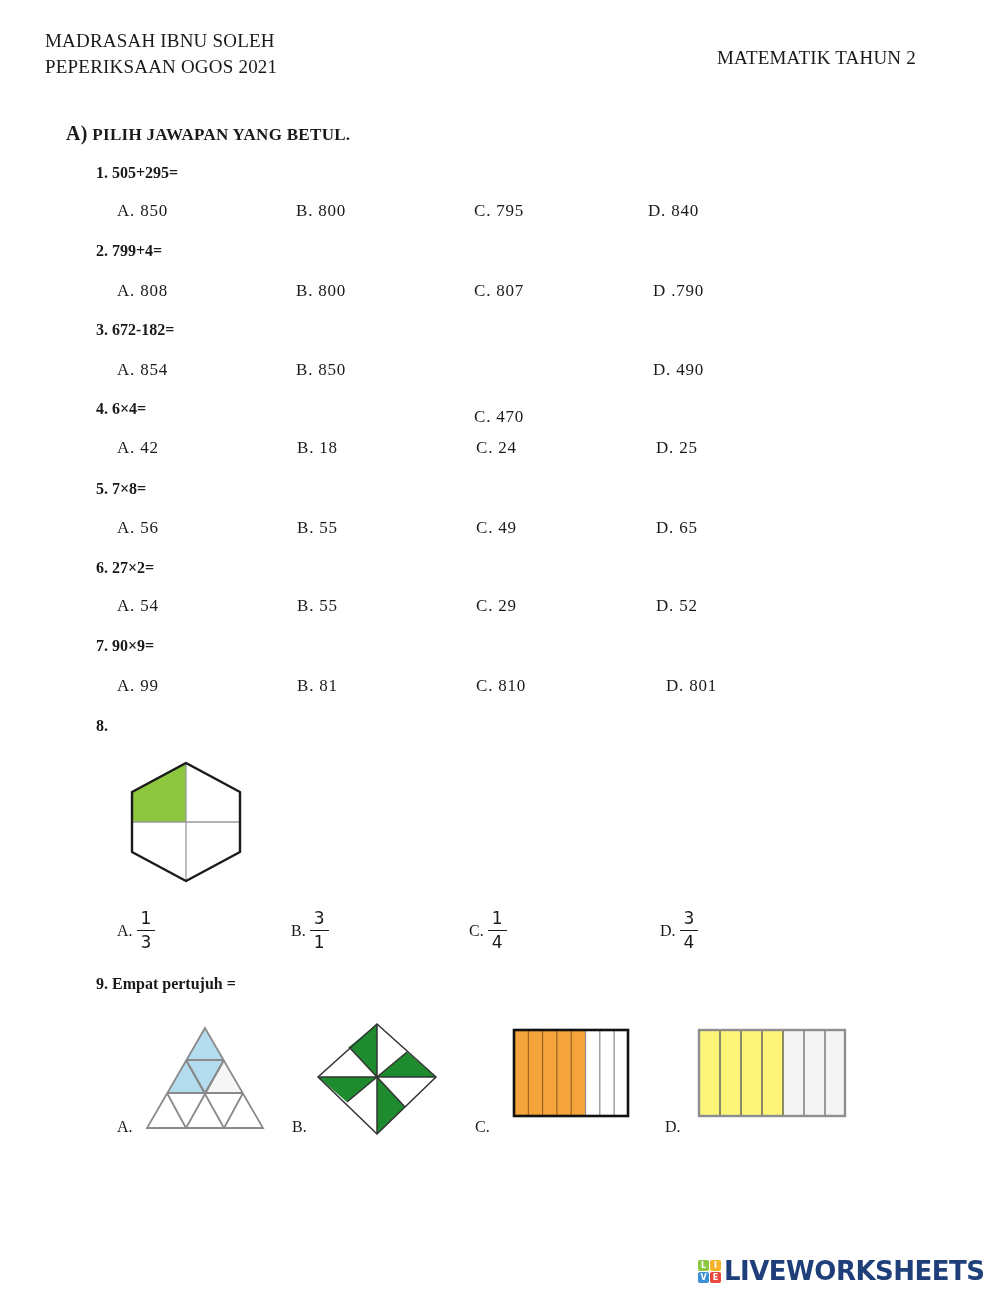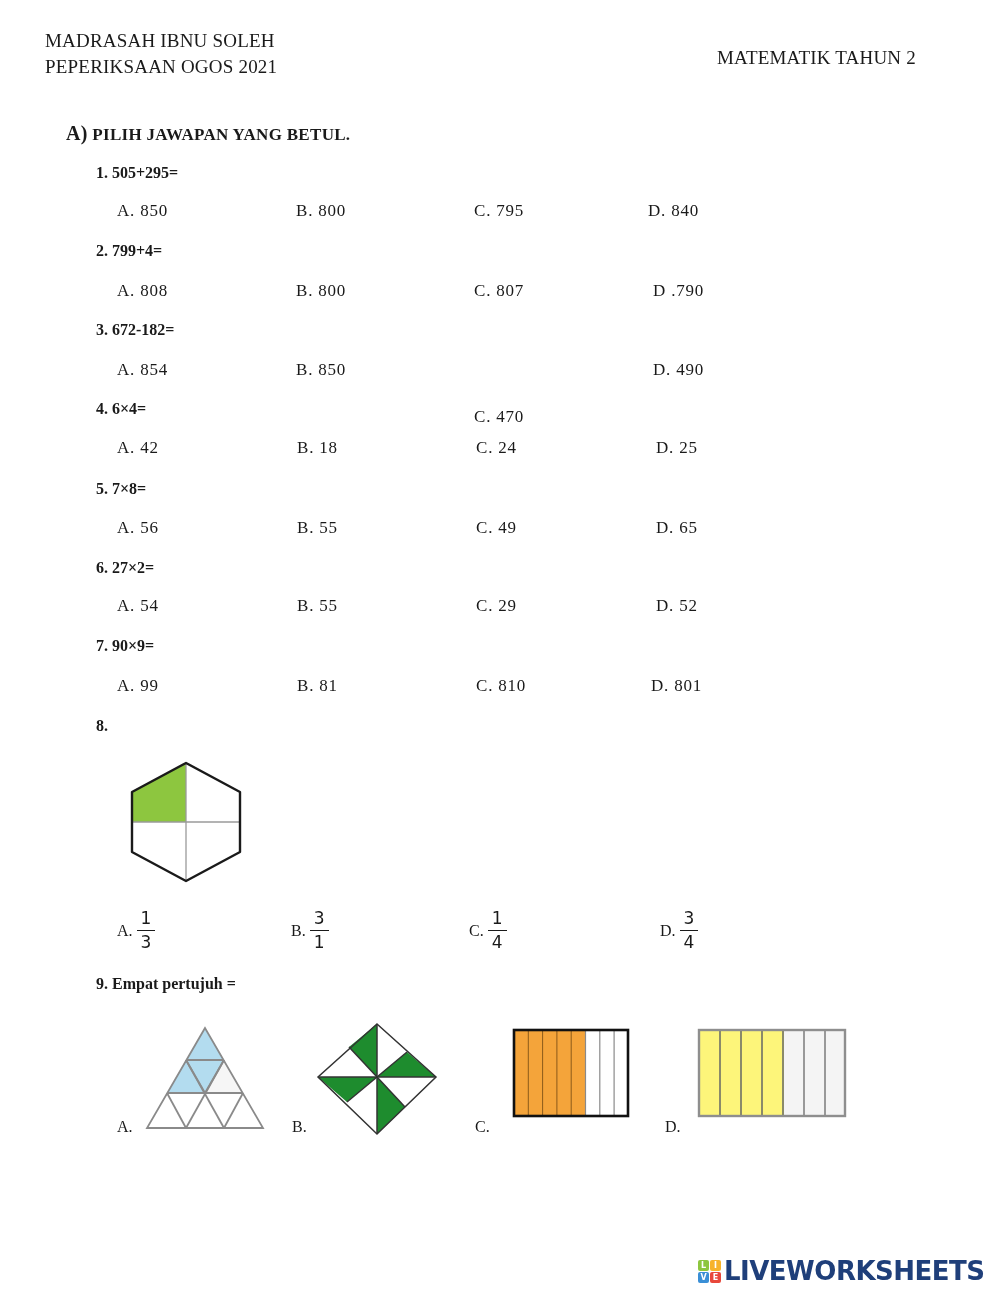"D. 801" div.abs { left: 651px -> 666px }
